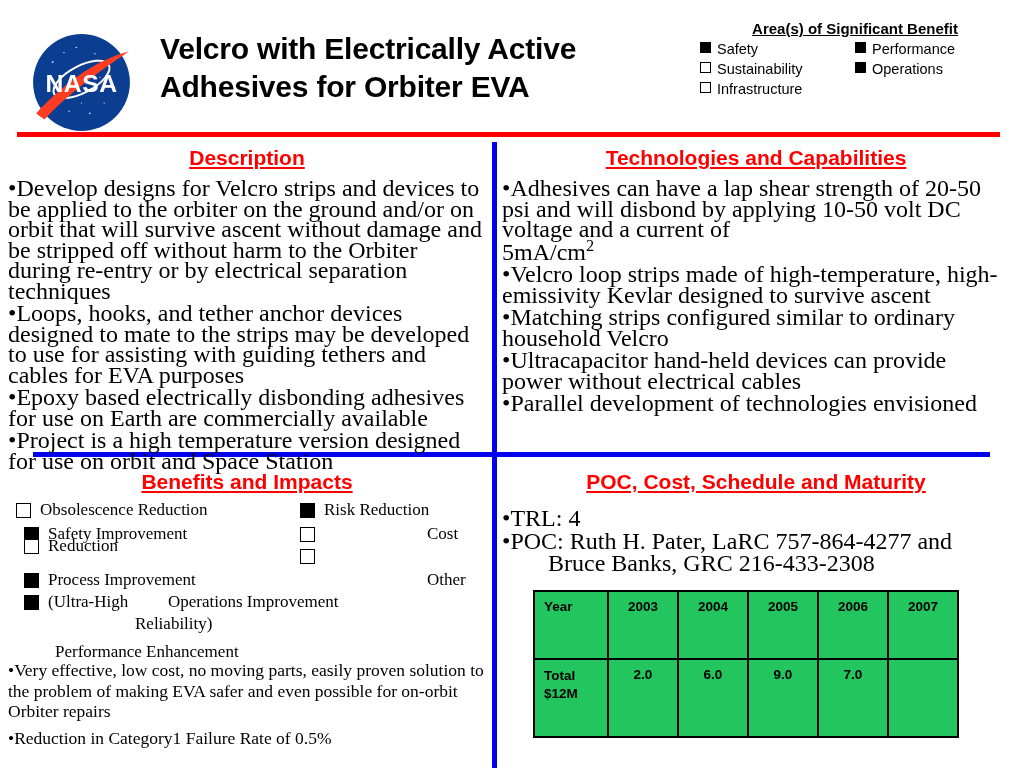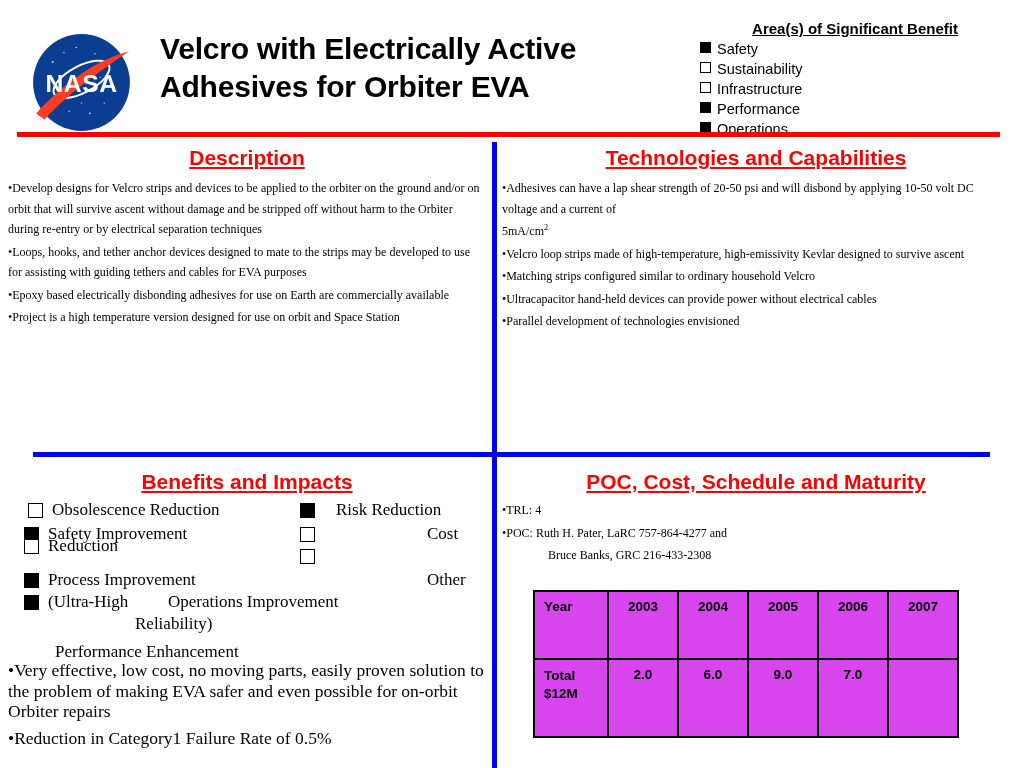"Safety" .legend-cols { flex-direction: column -> row }
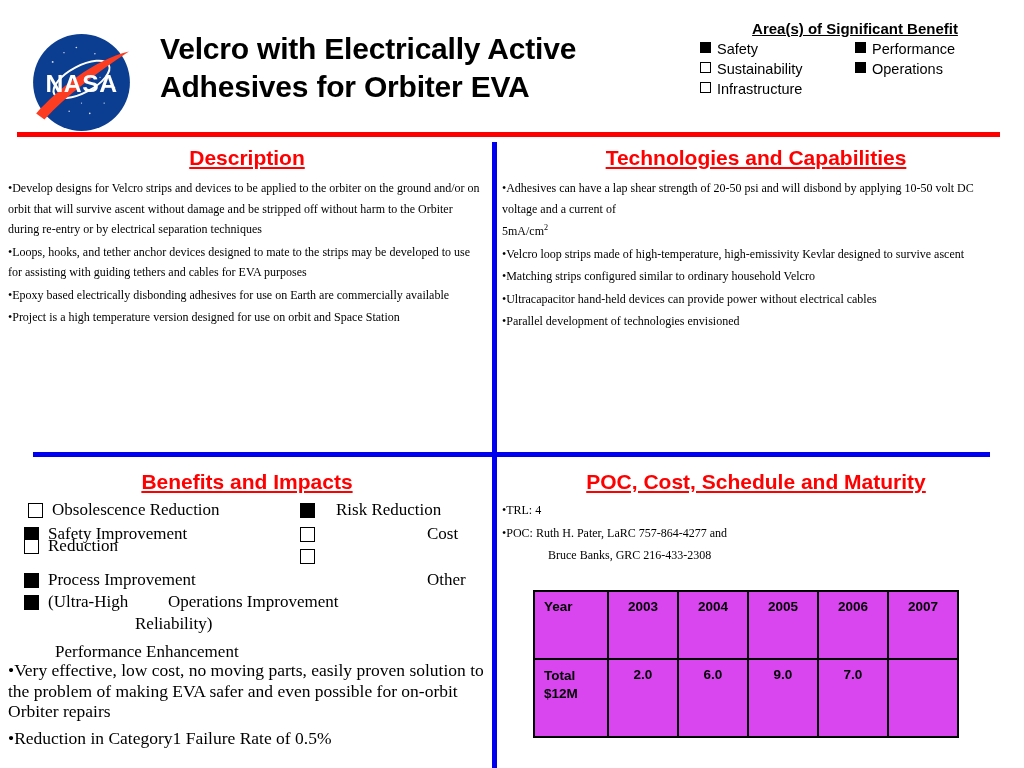"•Develop designs for Velcro strips" .body-text { font-size: 12px -> 24px }
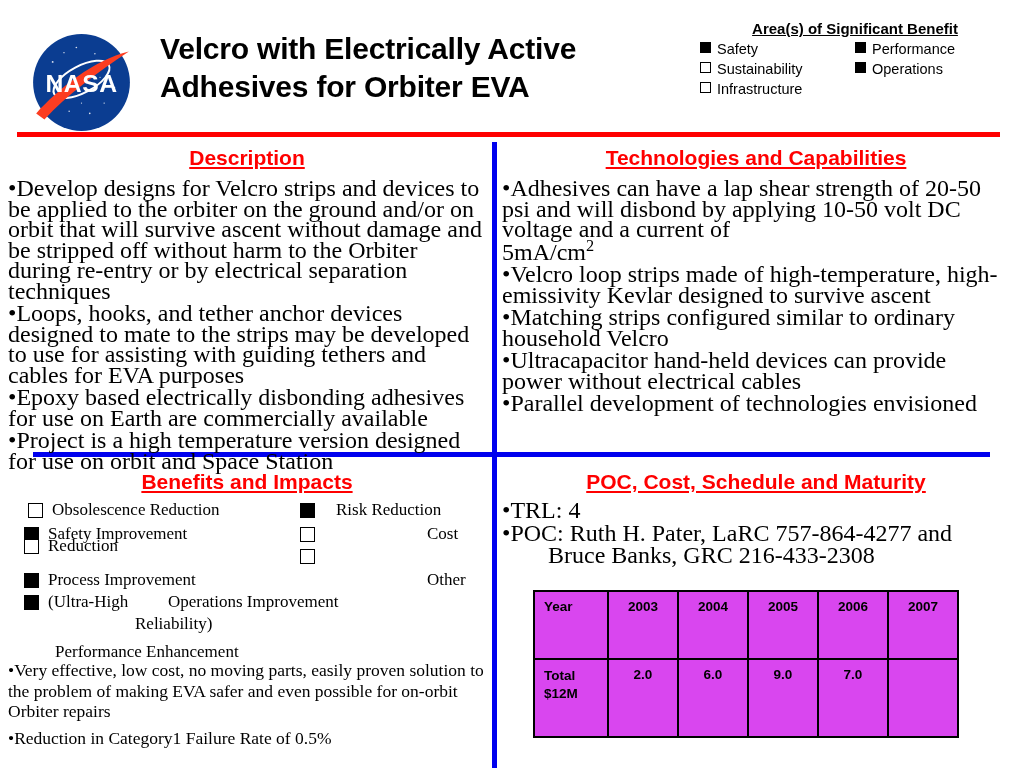"POC, Cost, Schedule and Maturity" #q-poc .quad-title { margin-bottom: 6px -> 14px }
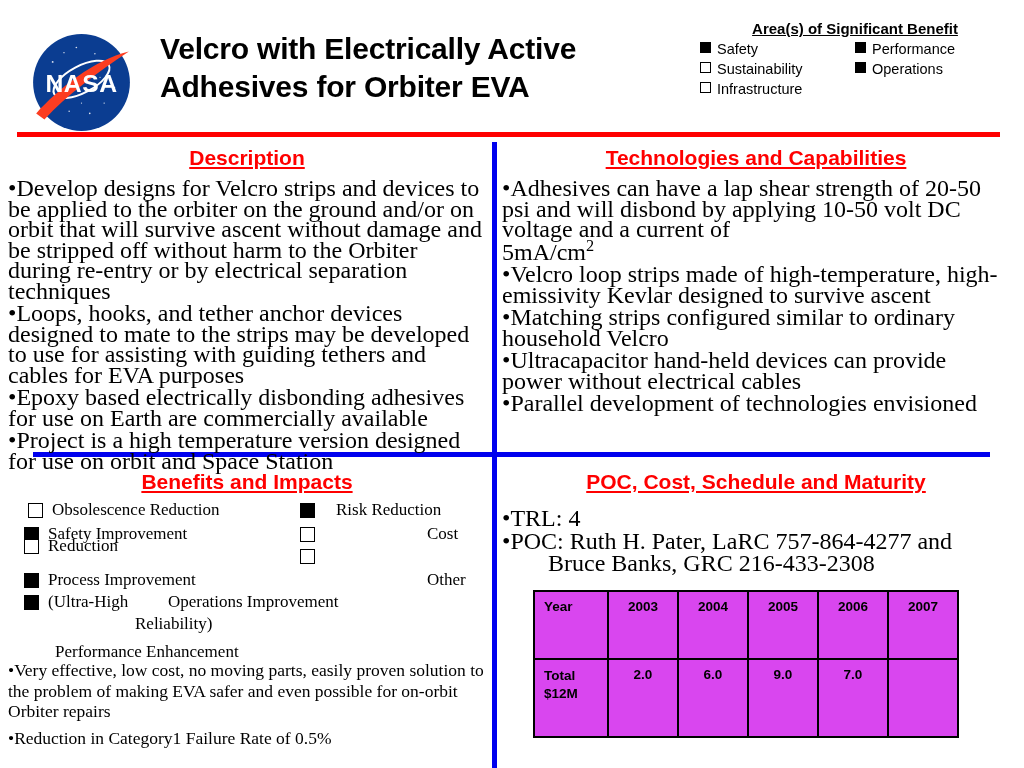"Obsolescence Reduction" div.bg-item { left: 20px -> 8px }
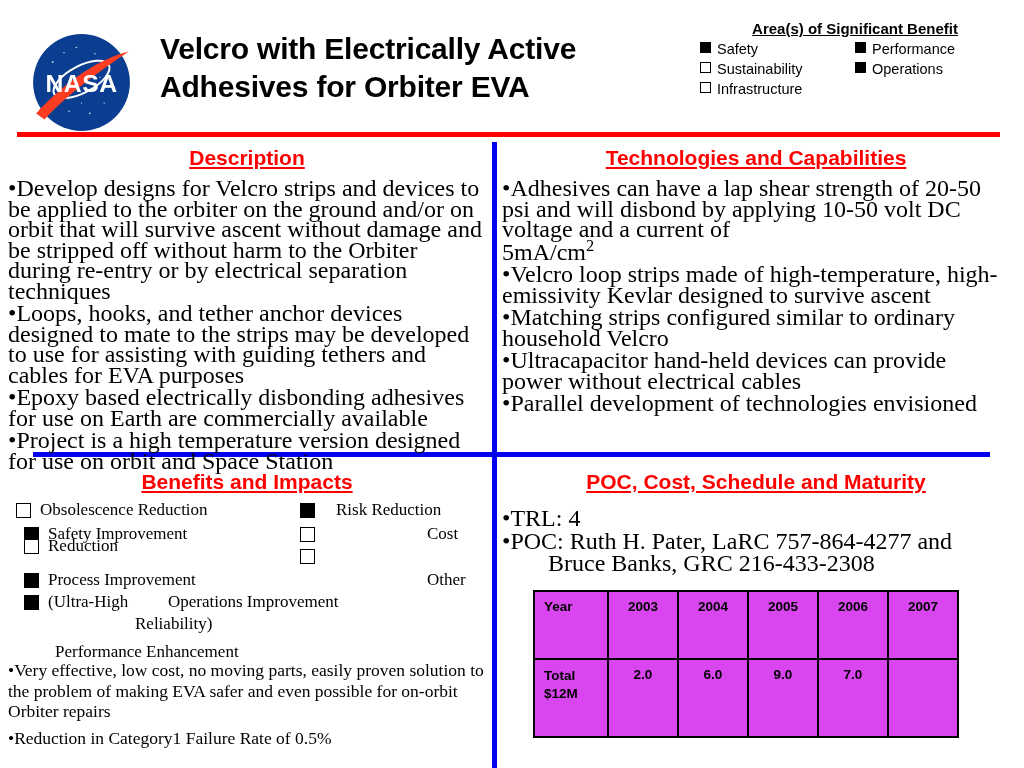"Risk Reduction" div.bg-item { gap: 12px -> none }
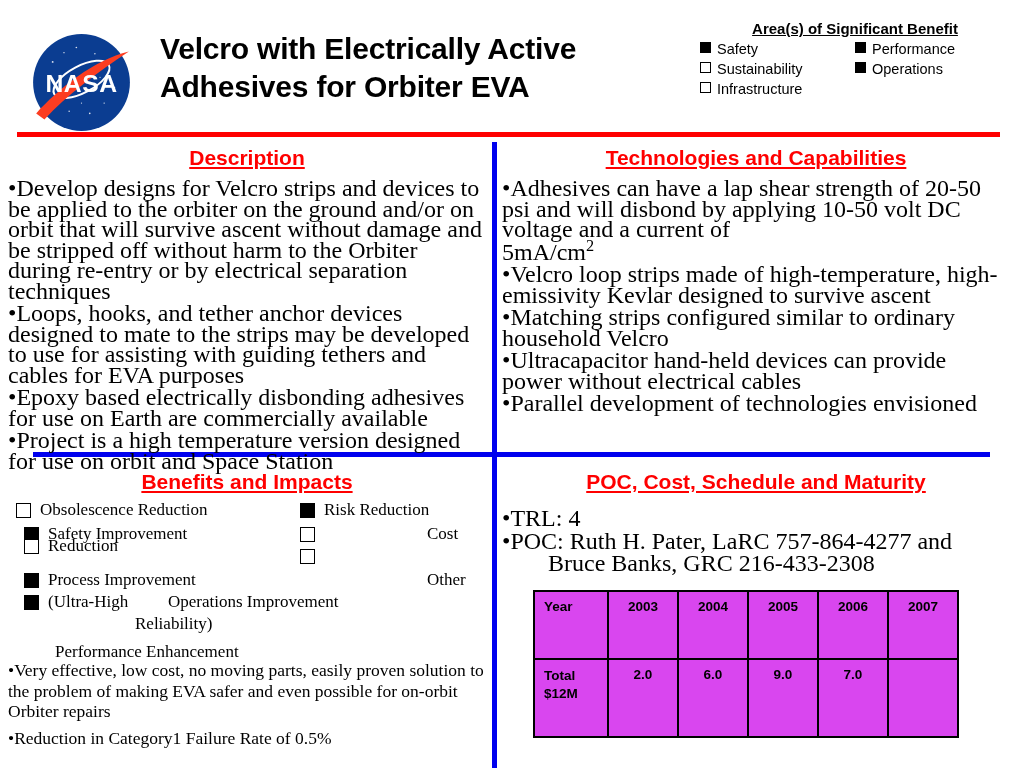"Year" #budget-table td { background: #d946ef -> #22c55e }
